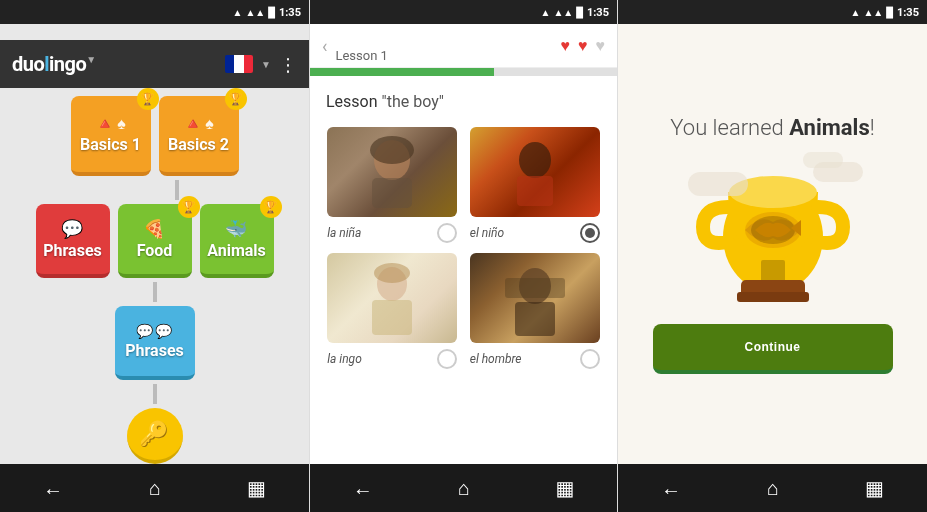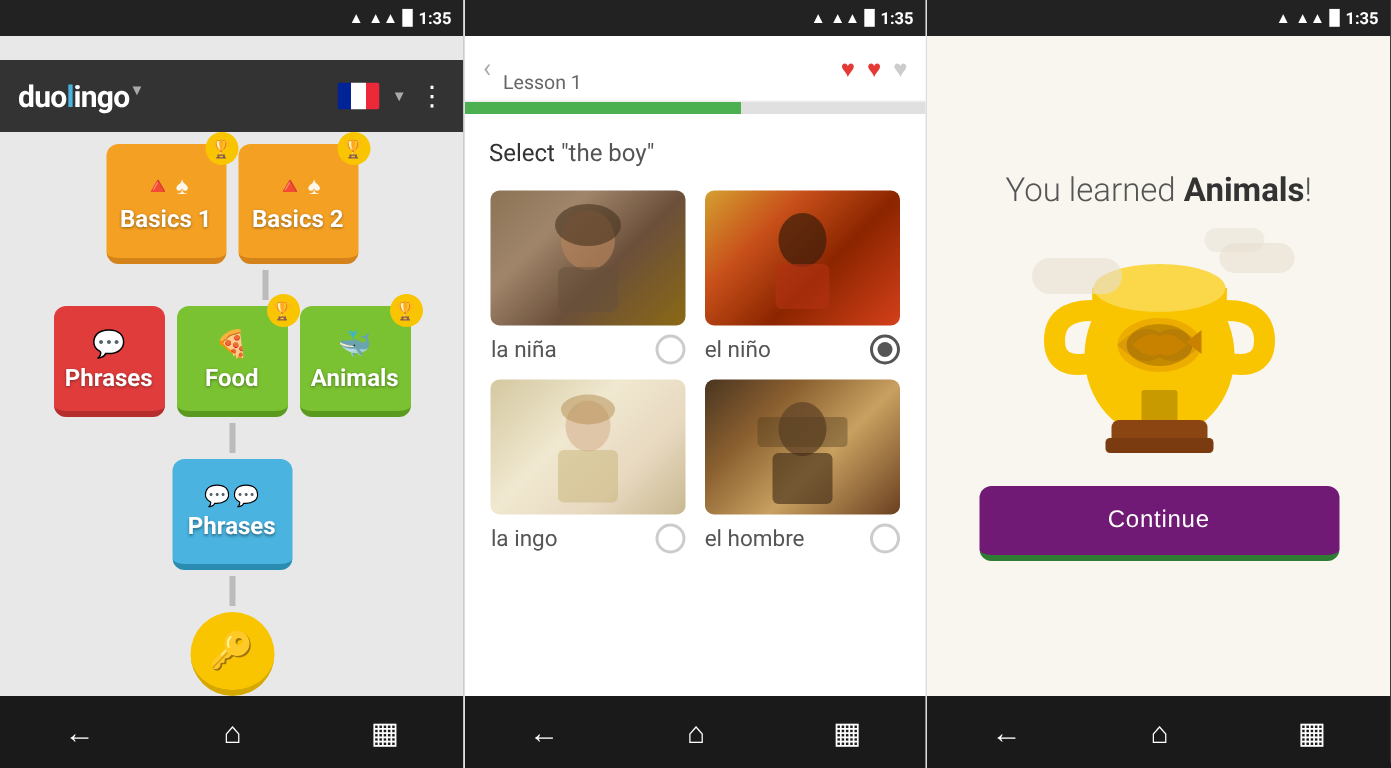"Select" span { text: Select -> Lesson }
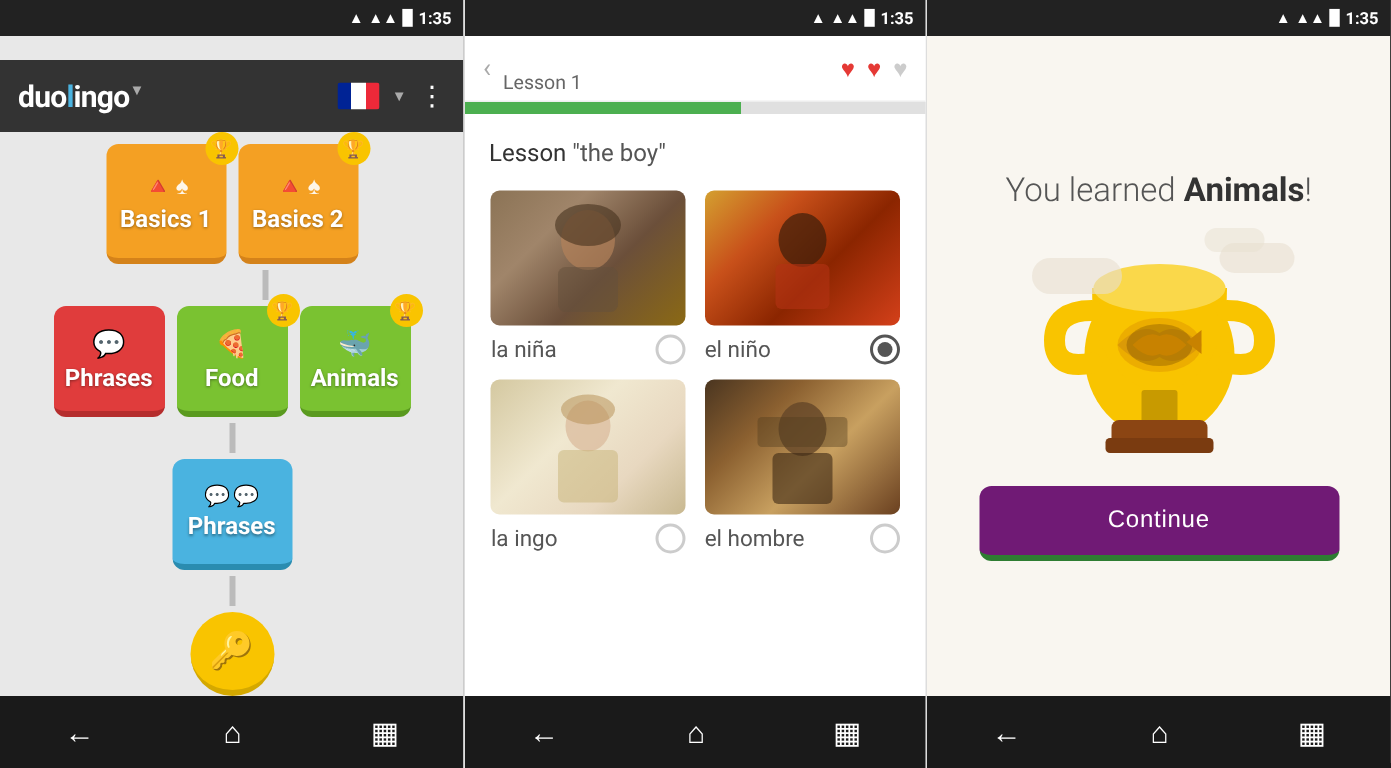"la niña" .choice-label-text { font-size: 15px -> 12px; font-style: none -> italic }
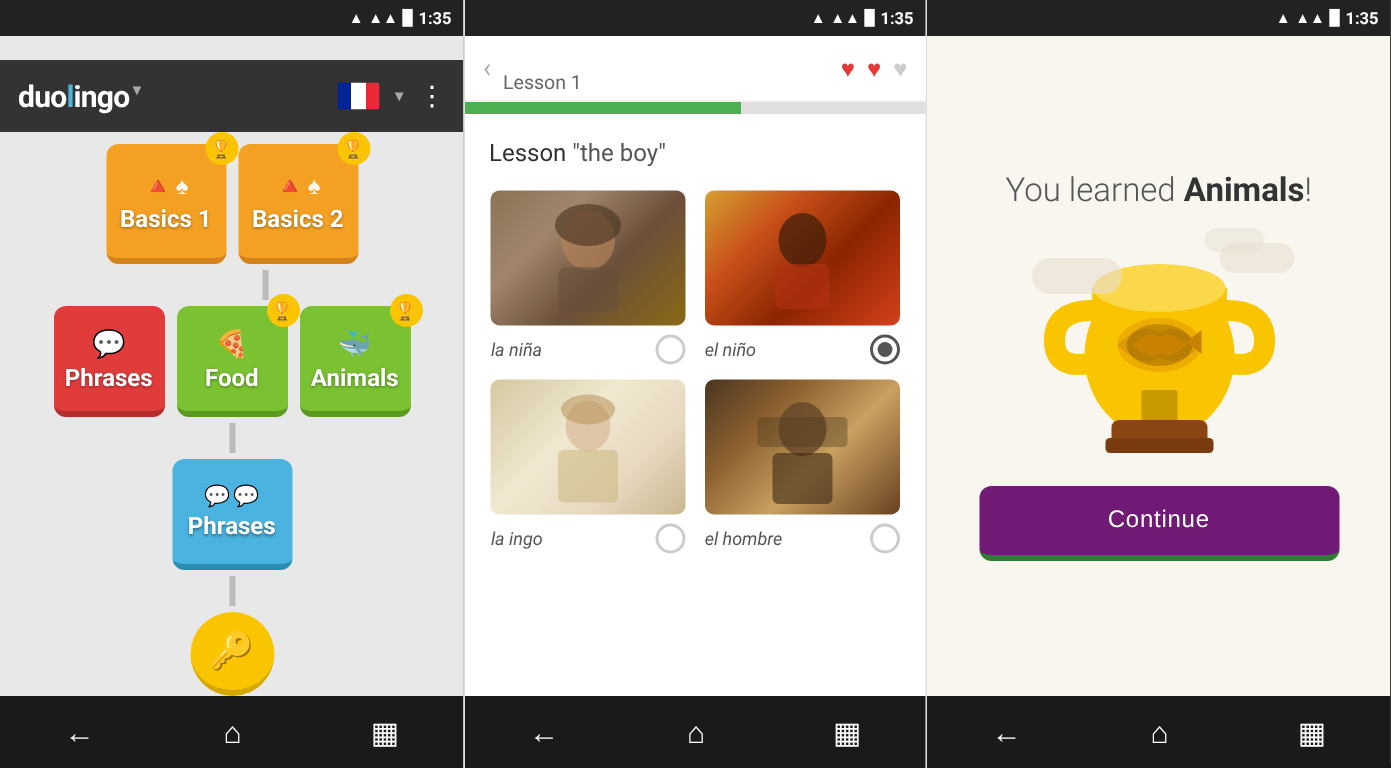"Continue" .continue-btn { background: #701a75 -> #4d7c0f; font-size: 16px -> 12px; font-weight: normal -> bold }
